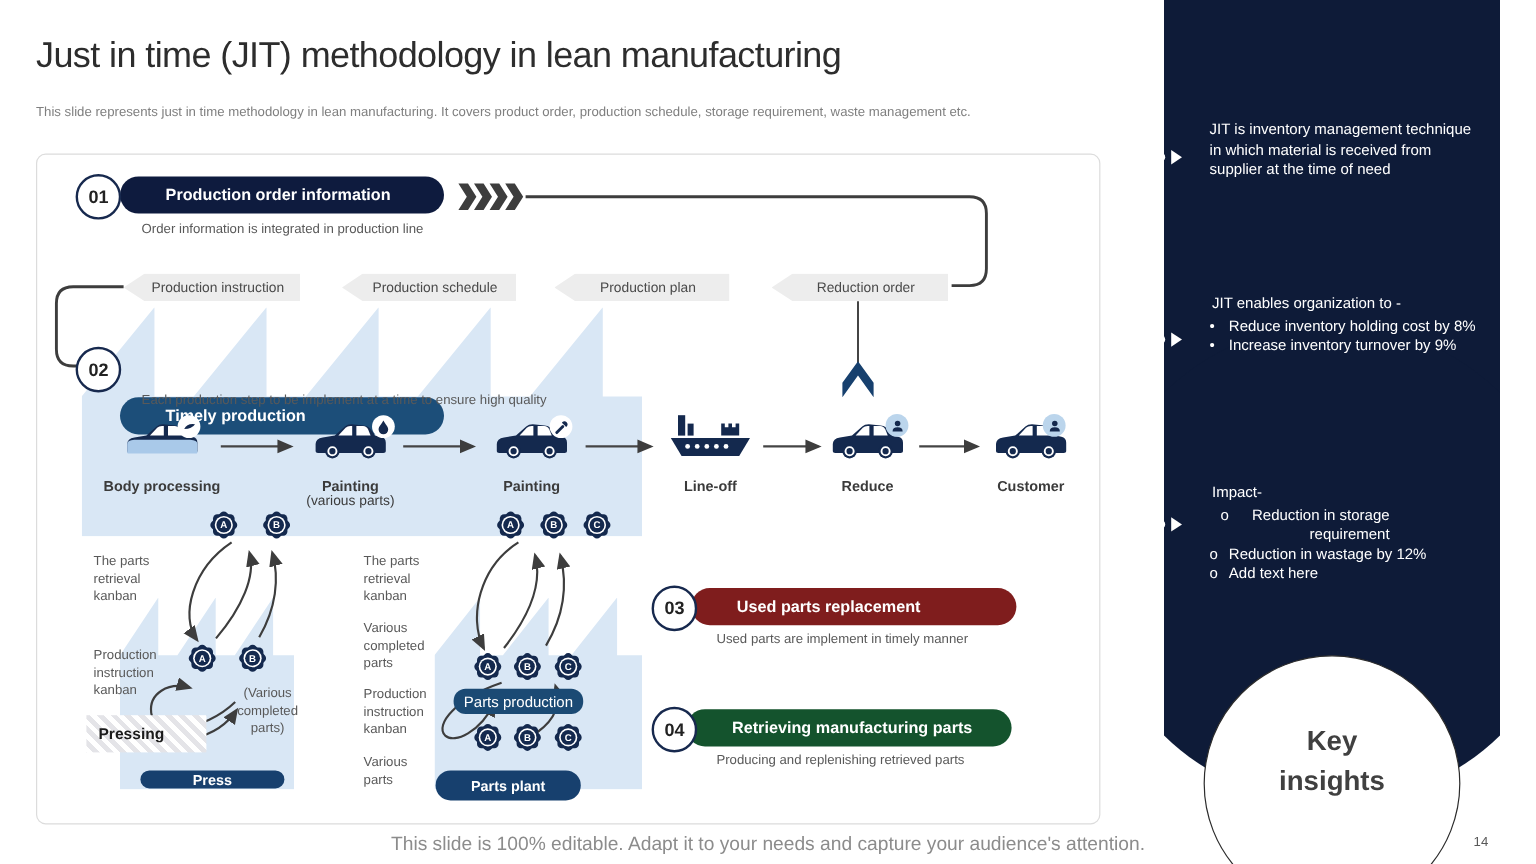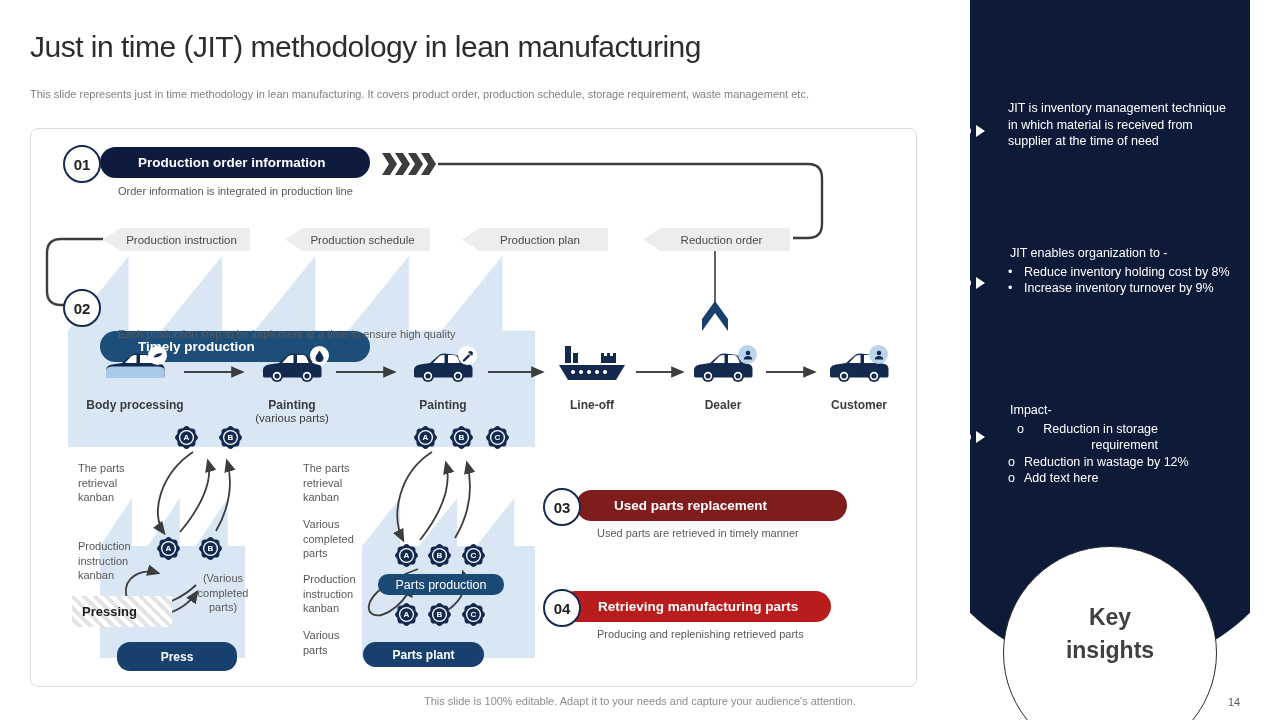"Dealer" div.abs { text: Dealer -> Reduce }
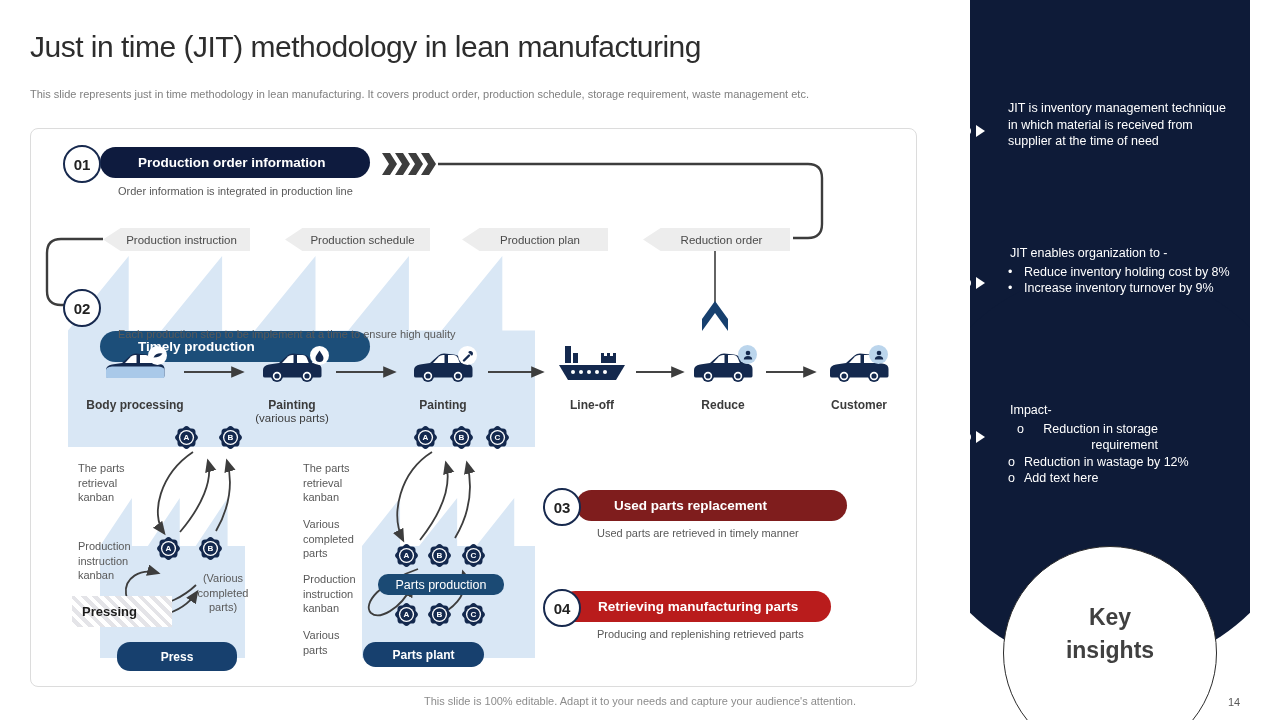"Used parts are retrieved in" div.abs { text: retrieved -> implement }
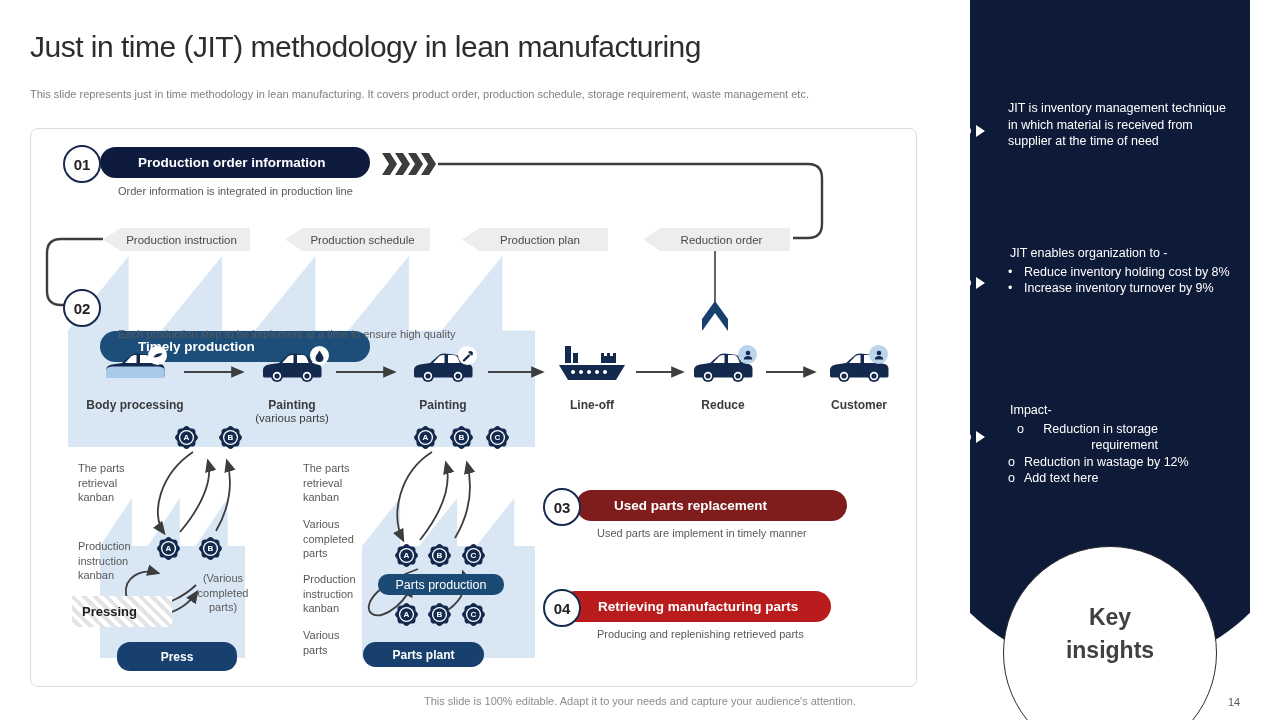"Parts production" div.abs { width: 126px -> 108px }
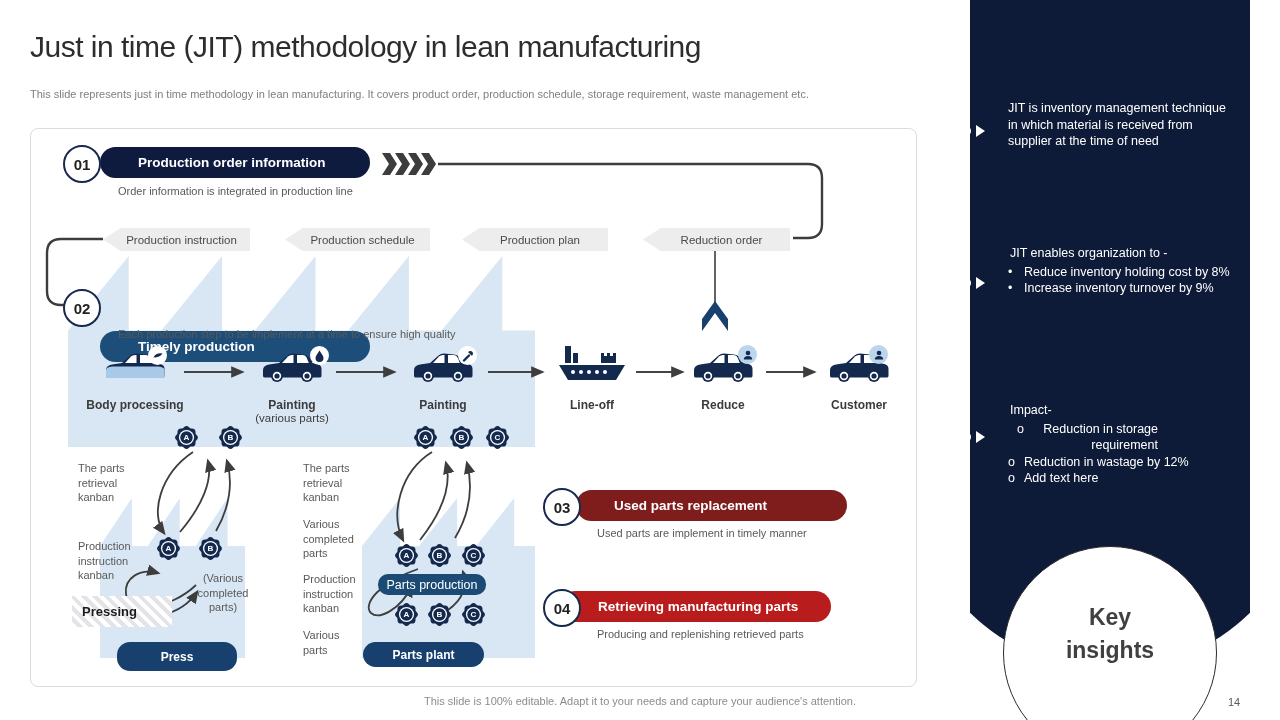"Retrieving manufacturing parts" div.abs { background: #b91c1c -> #14532d; left: 560px -> 572px }
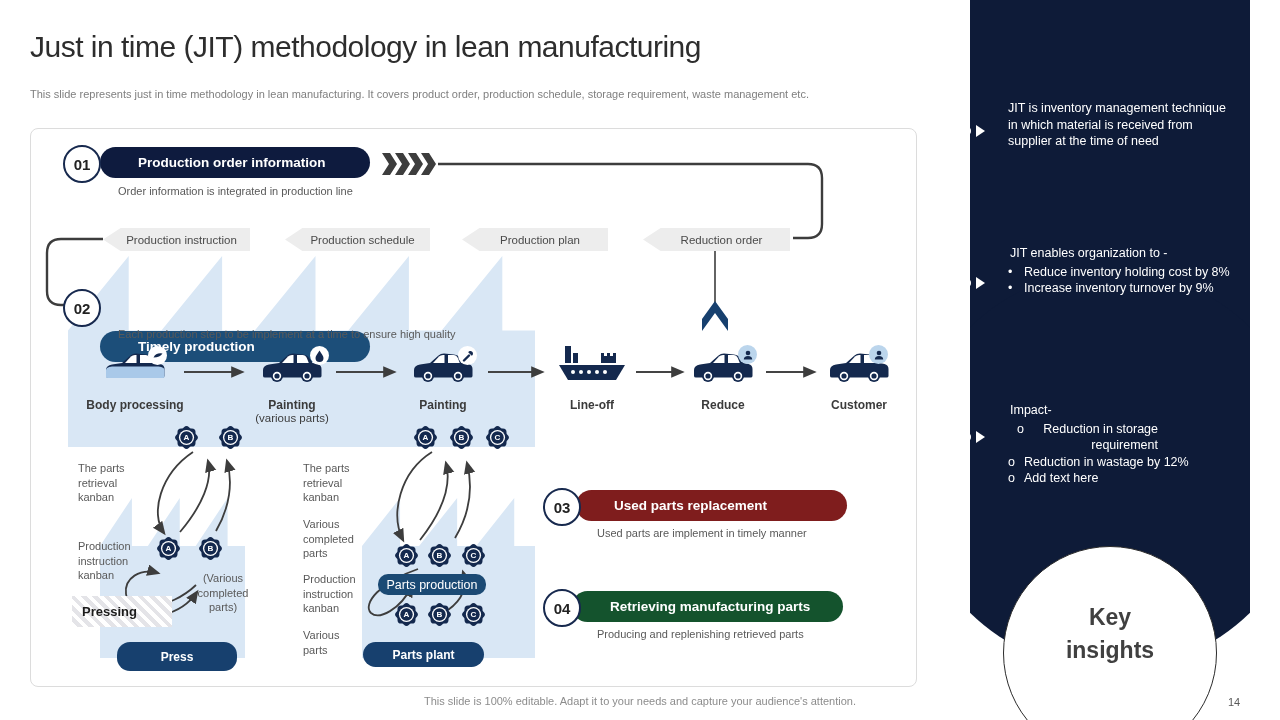"Press" div.abs { height: 29px -> 15px }
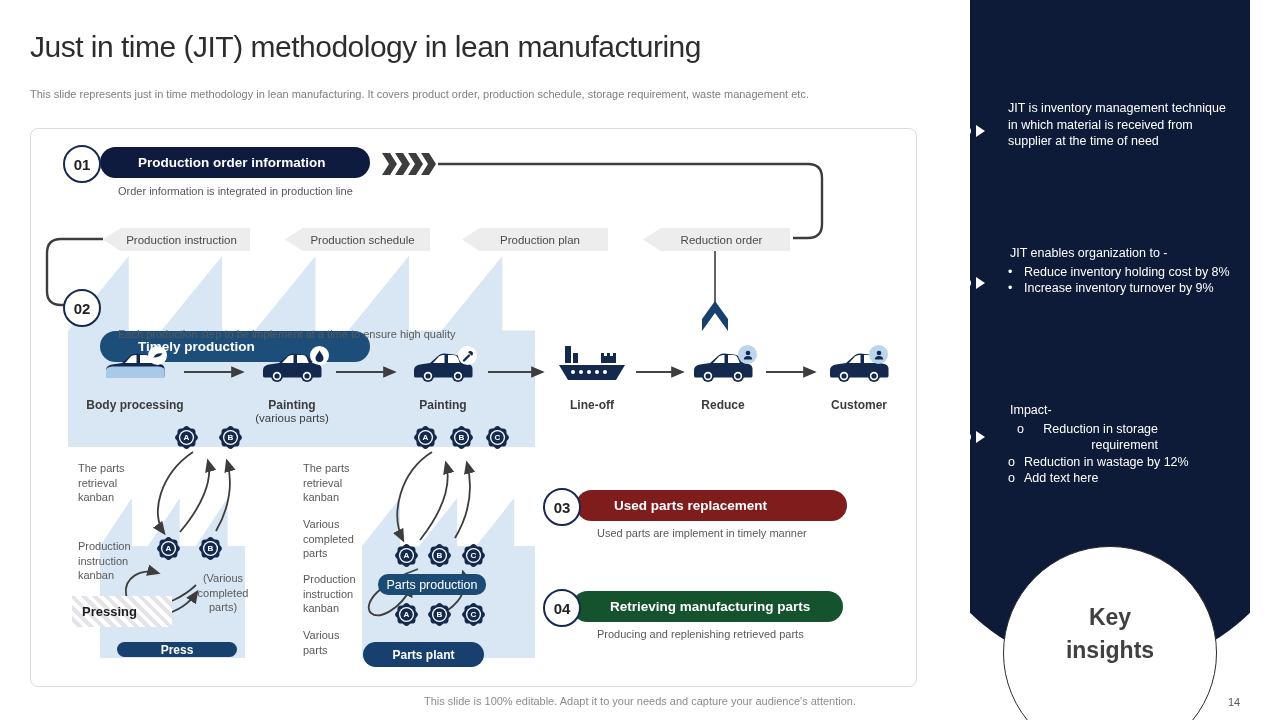"This slide is 100% editable." .footer { font-size: 11px -> 16px }
